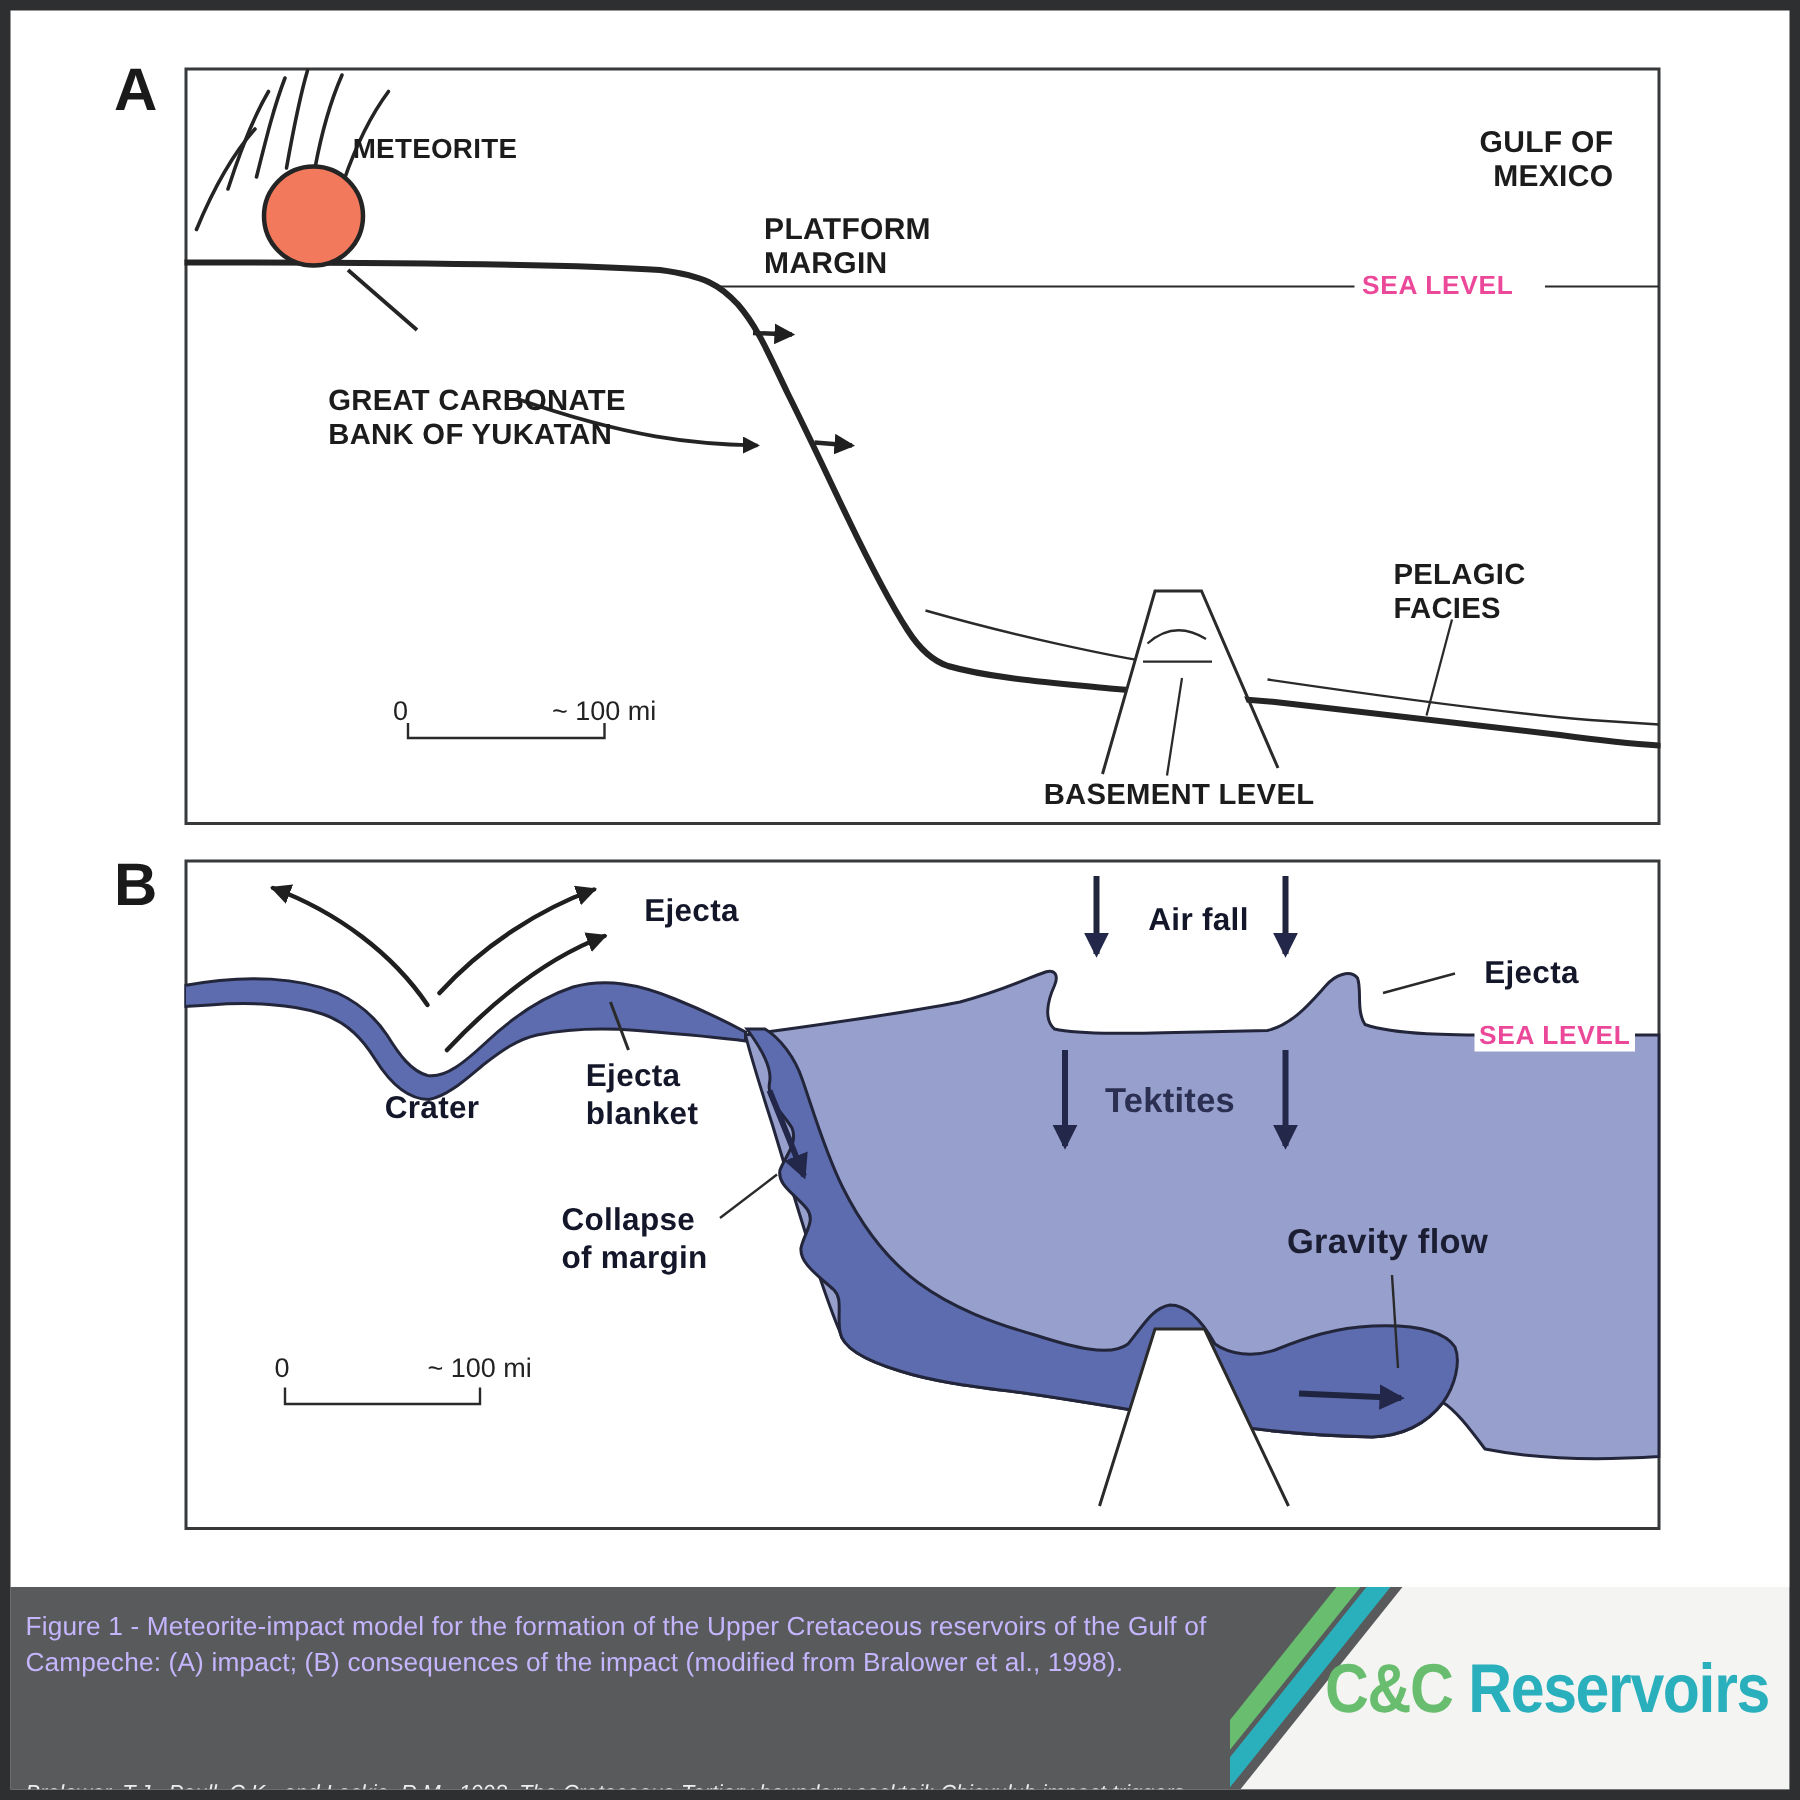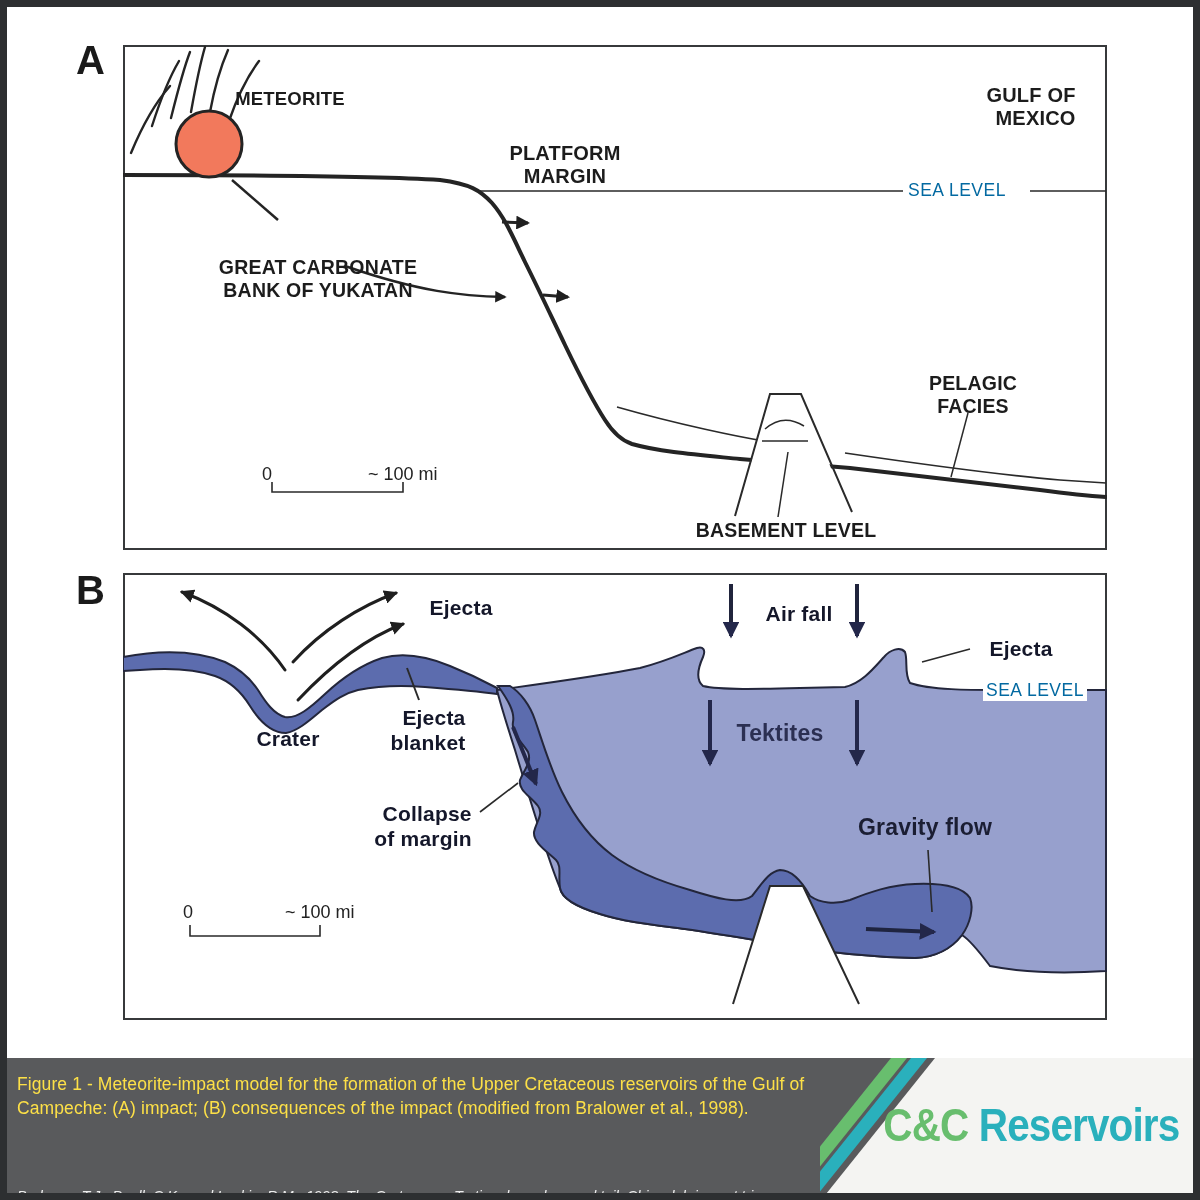"METEORITE" .blab { text-align: center -> left }
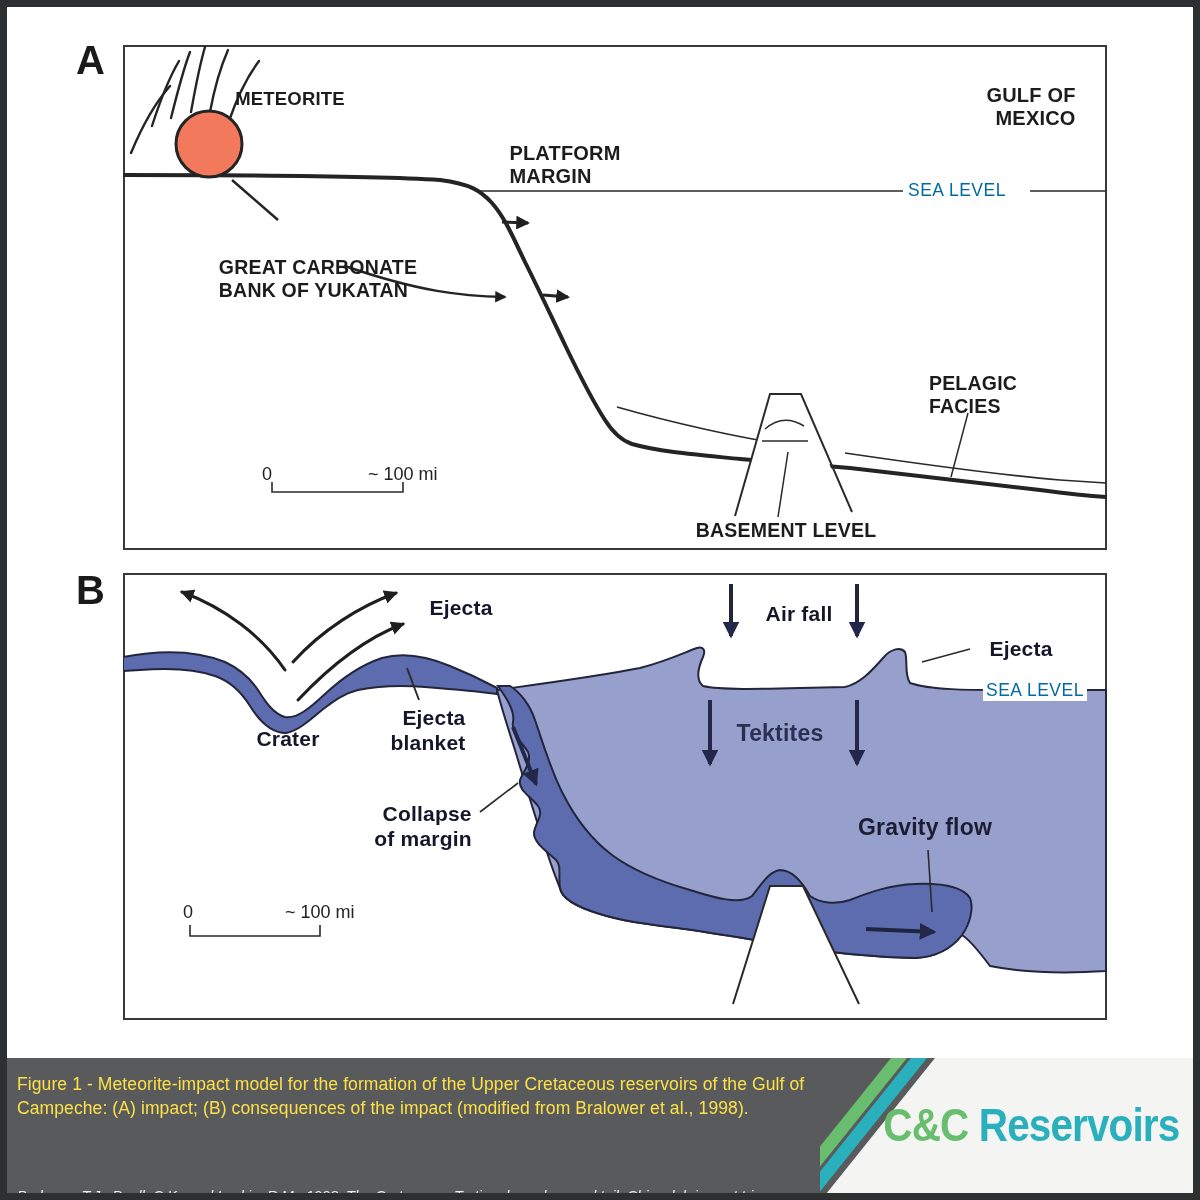"SEA LEVEL" .sea { color: #0369a1 -> #ec4899; font-weight: 400 -> 700 }
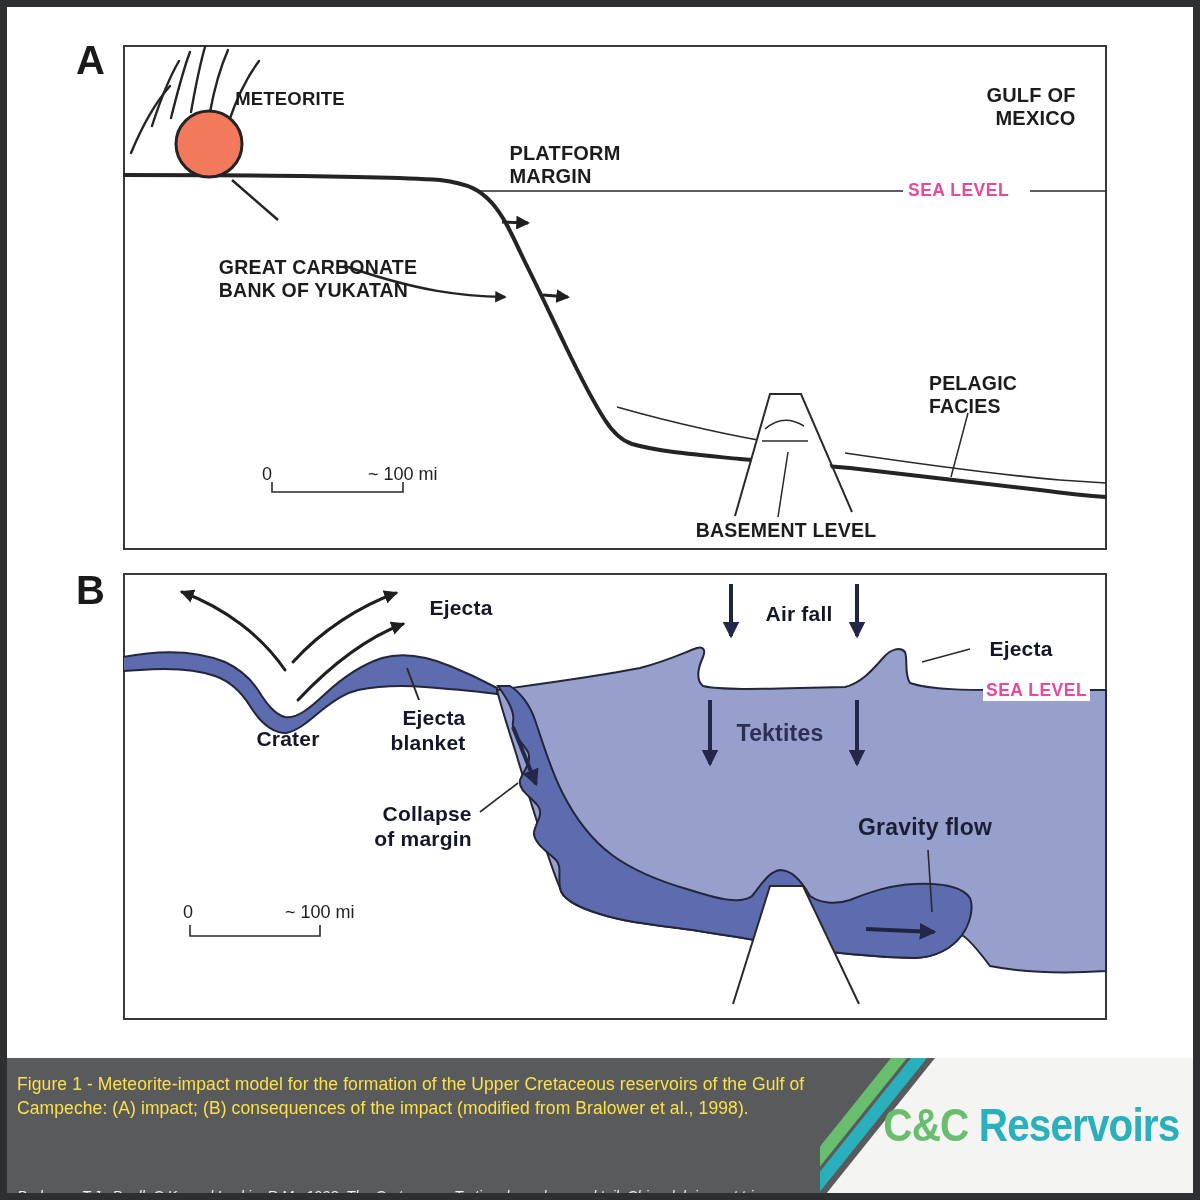"Ejecta" .blab2 { text-align: right -> left }
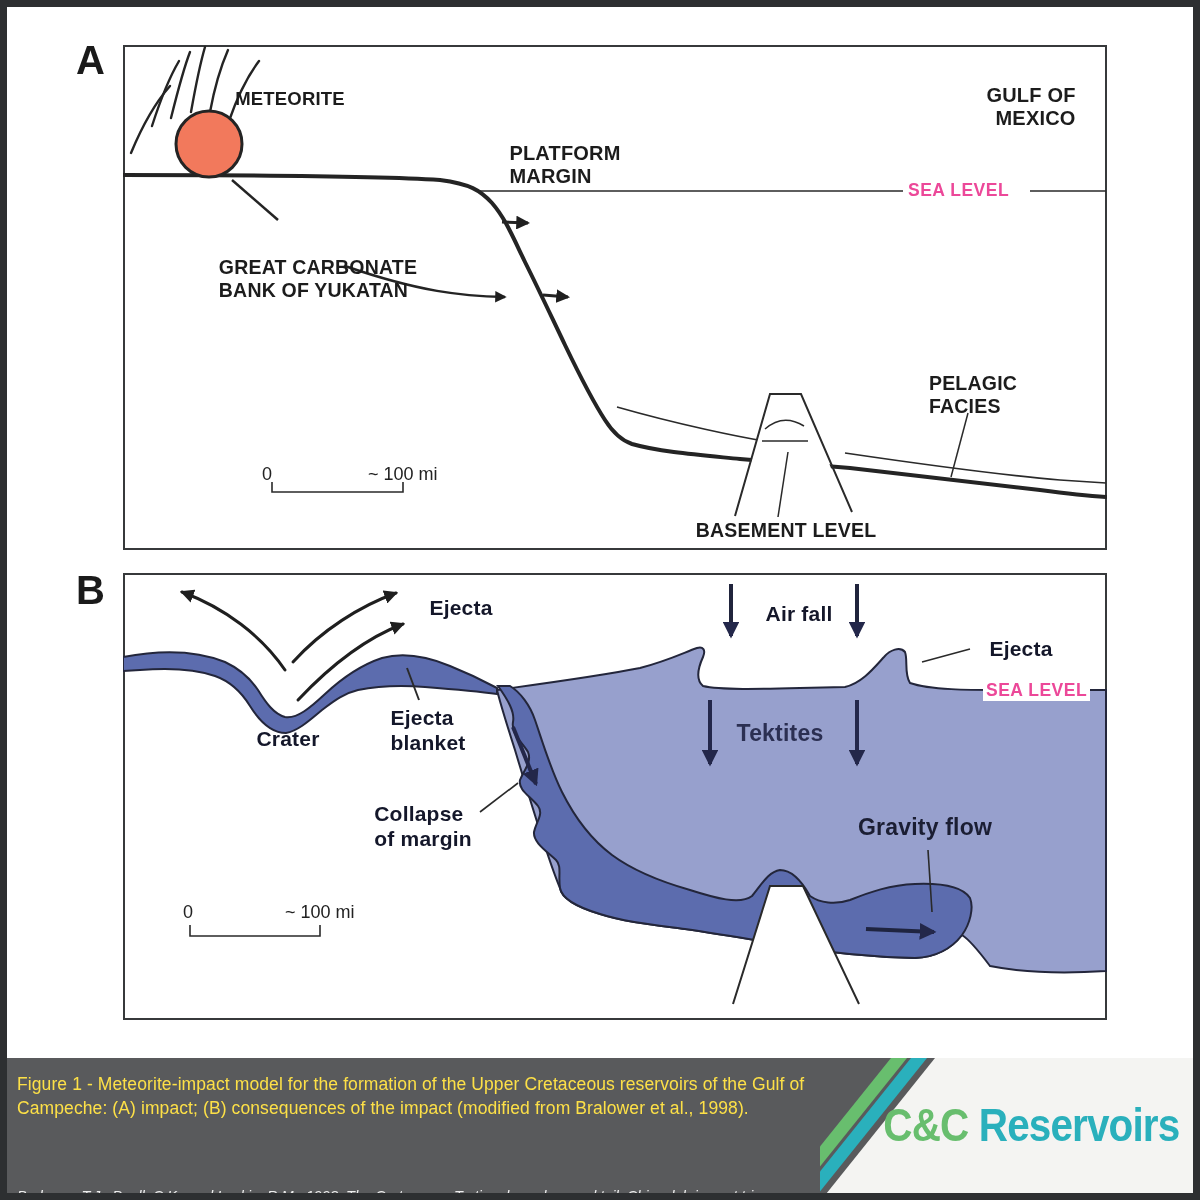"Figure 1 - Meteorite-impact model" .caption { color: #fde047 -> #c4b5fd }
